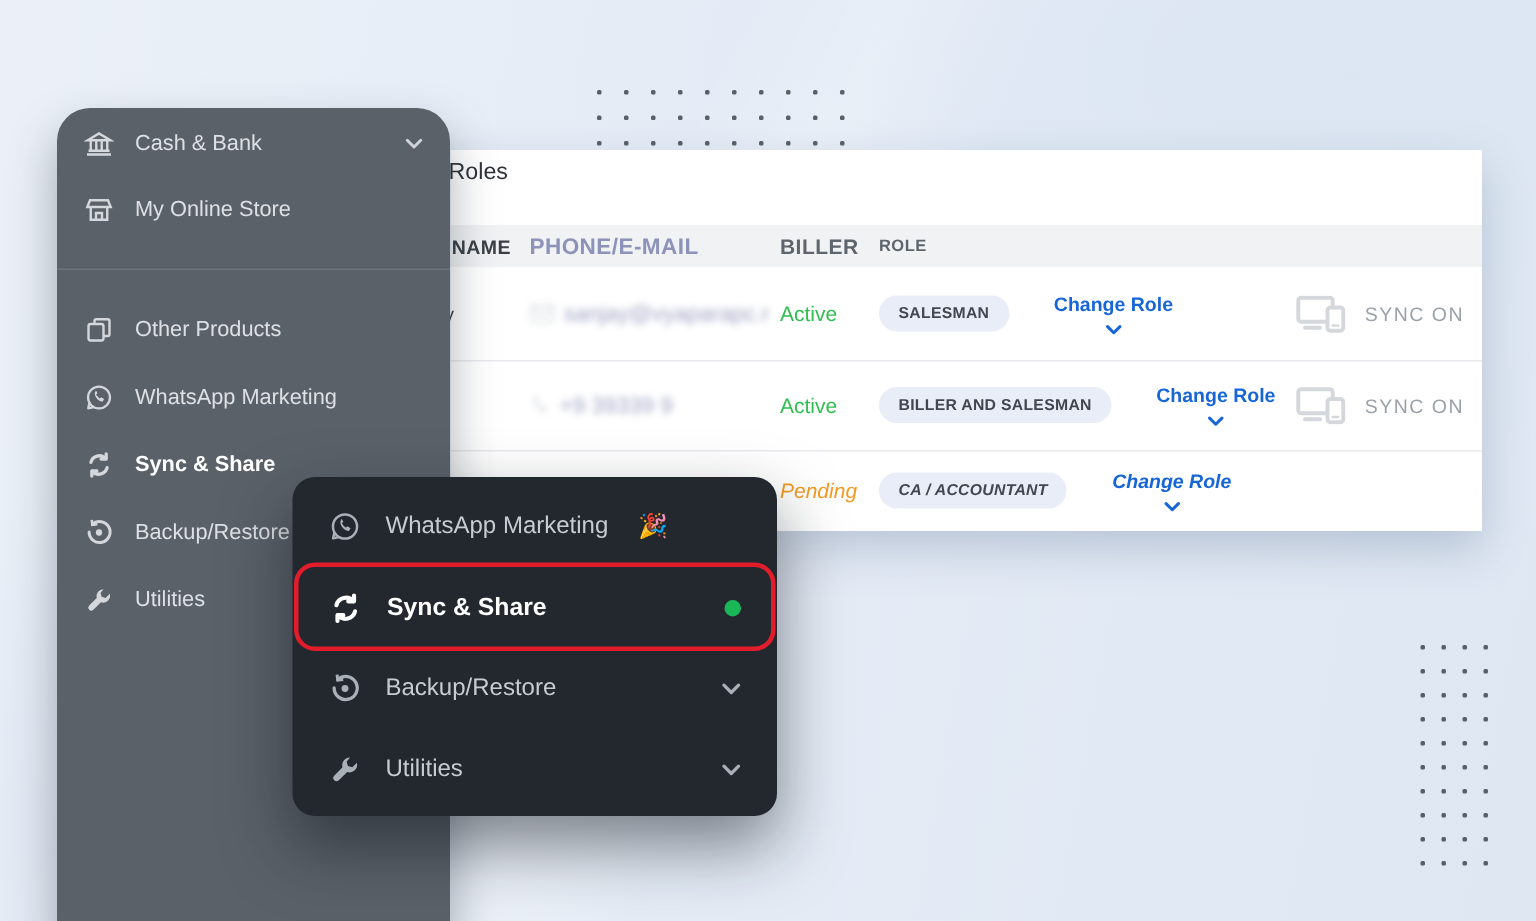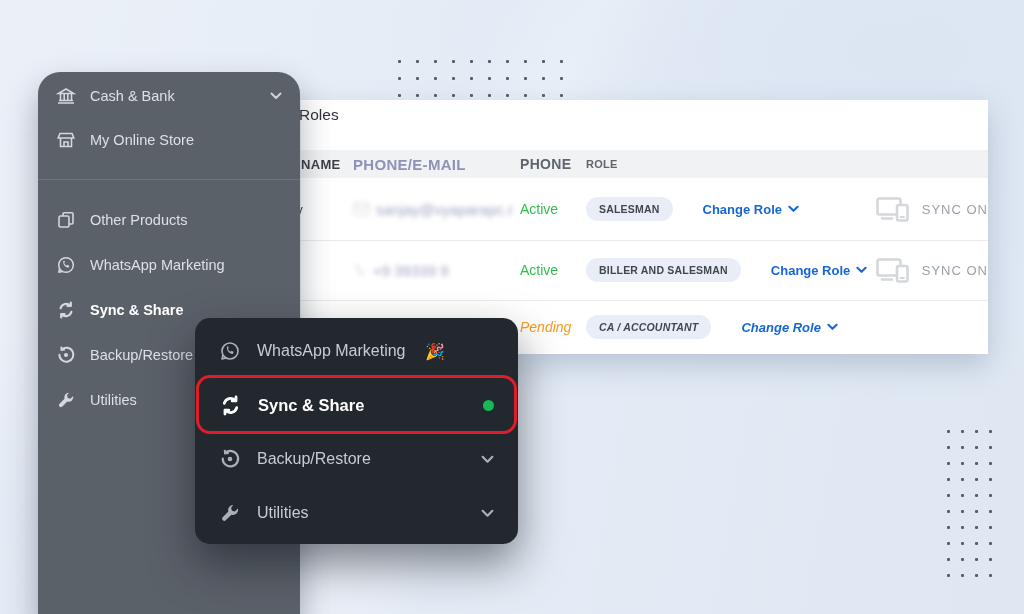"PHONE" div.c-status { text: PHONE -> BILLER }
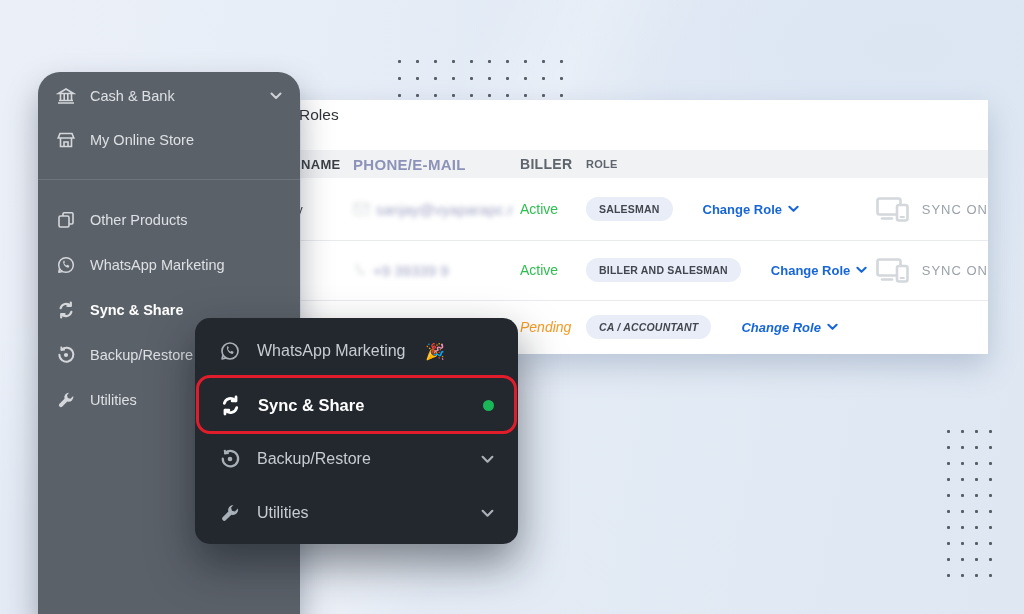"Change Role" .chrole { flex-direction: none -> column }
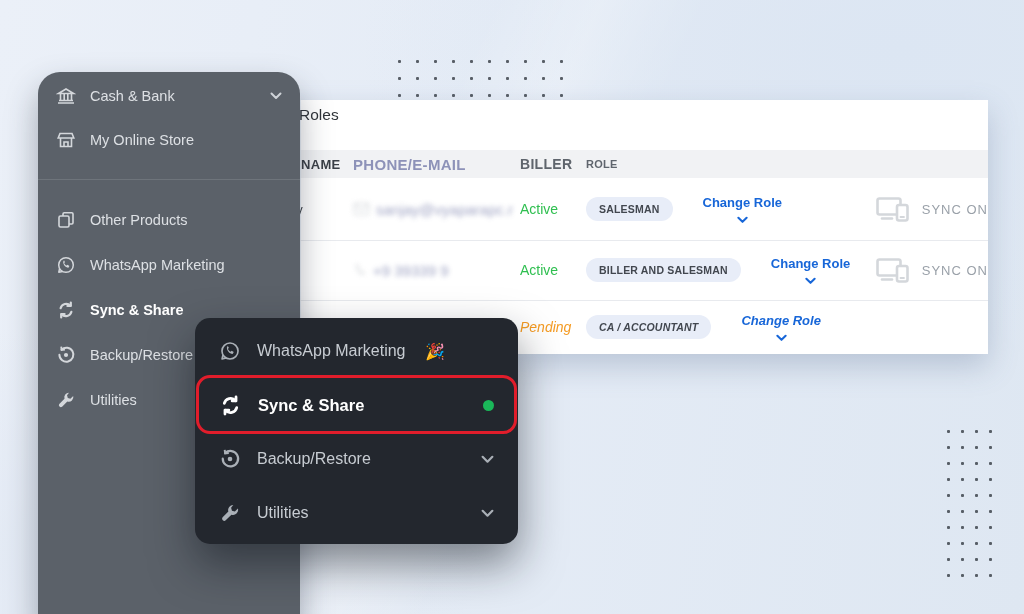"SYNC ON" .syncgrp { padding-right: none -> 12px }
